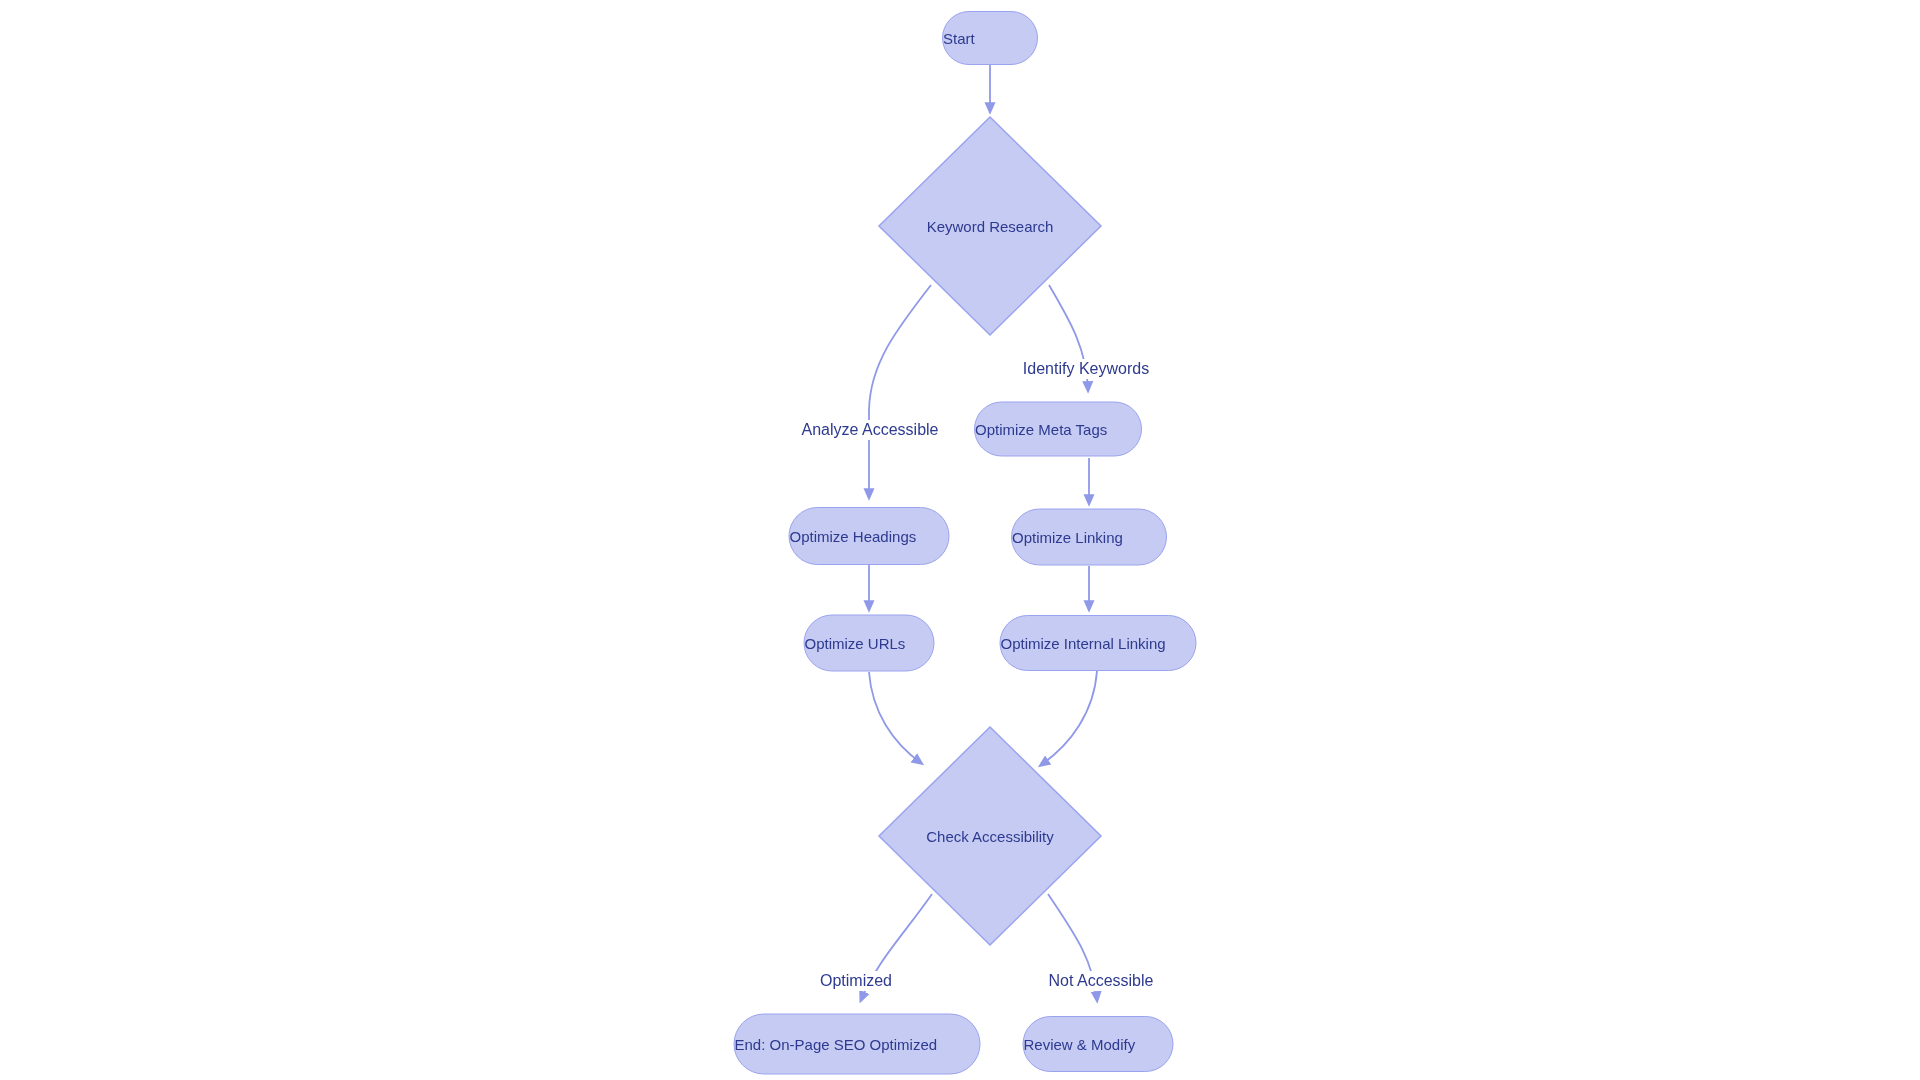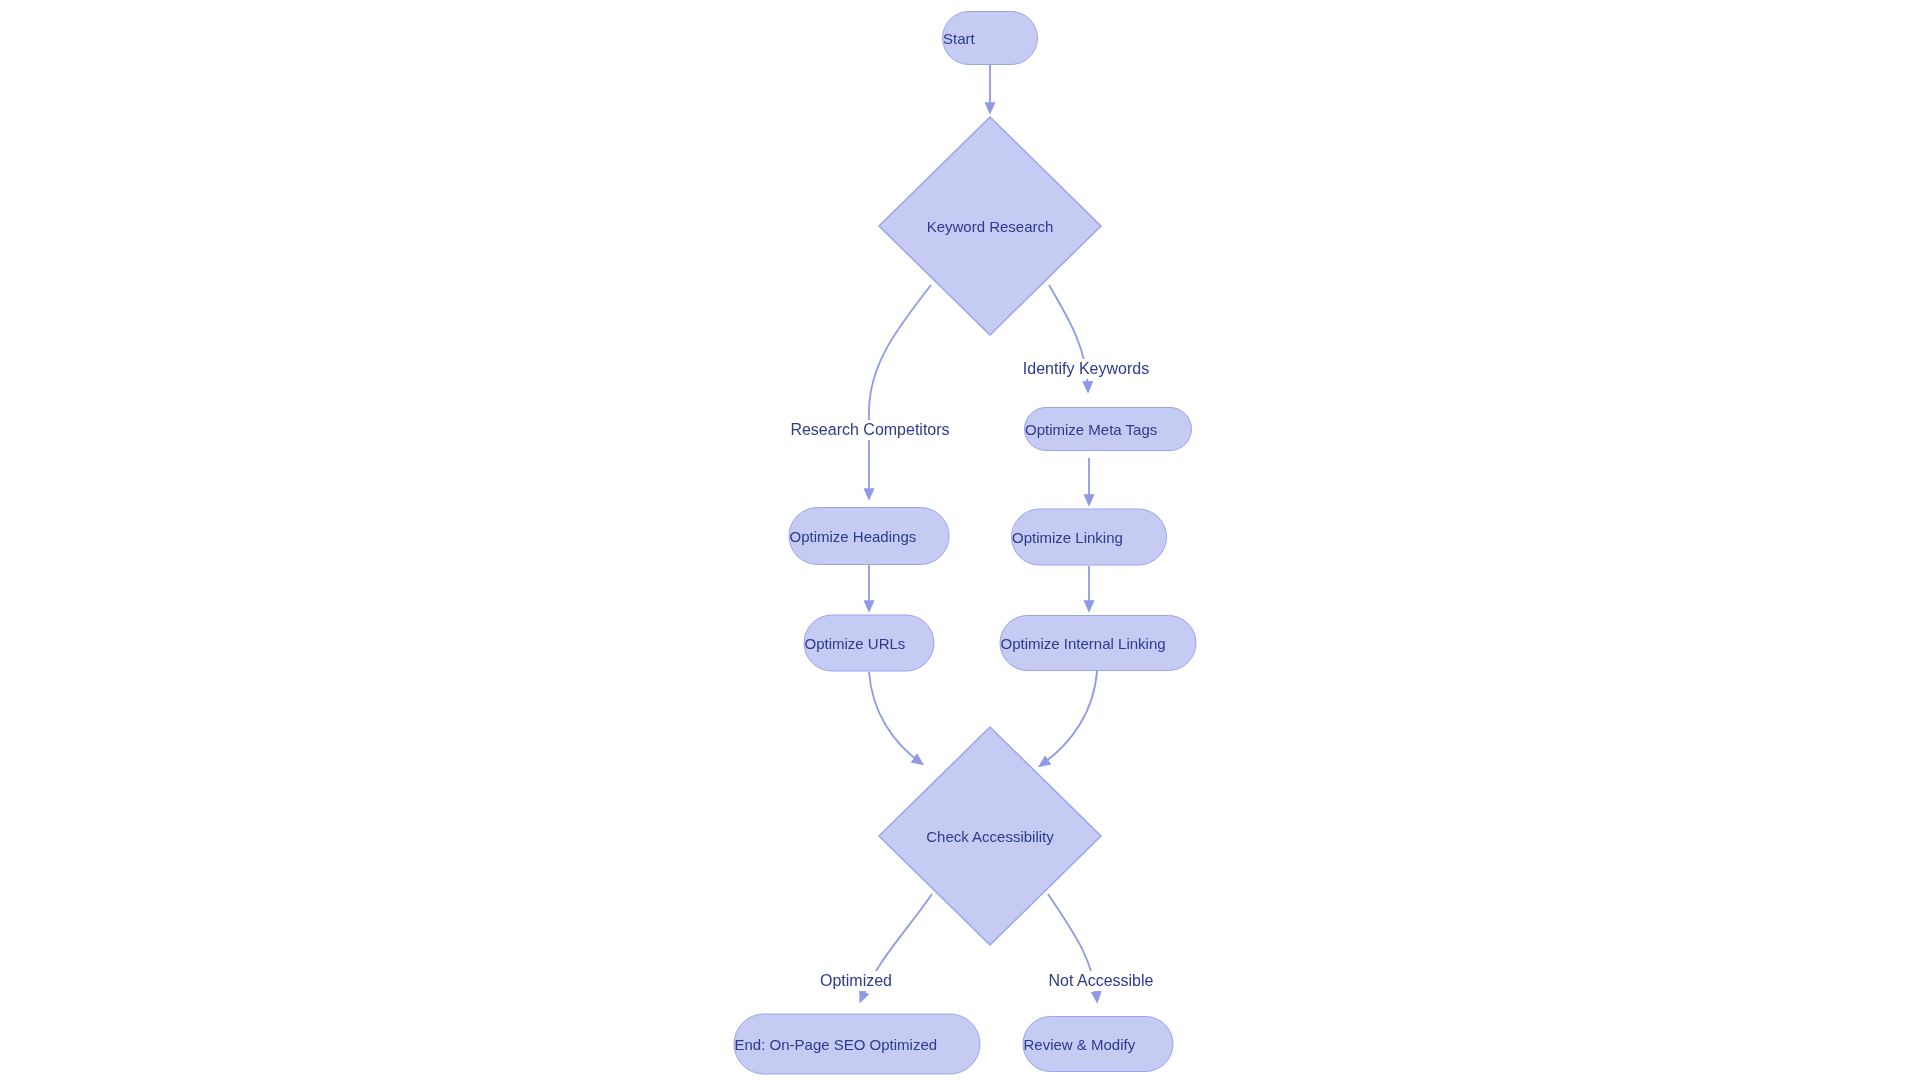"Research Competitors" div.edge-label { text: Research Competitors -> Analyze Accessible }
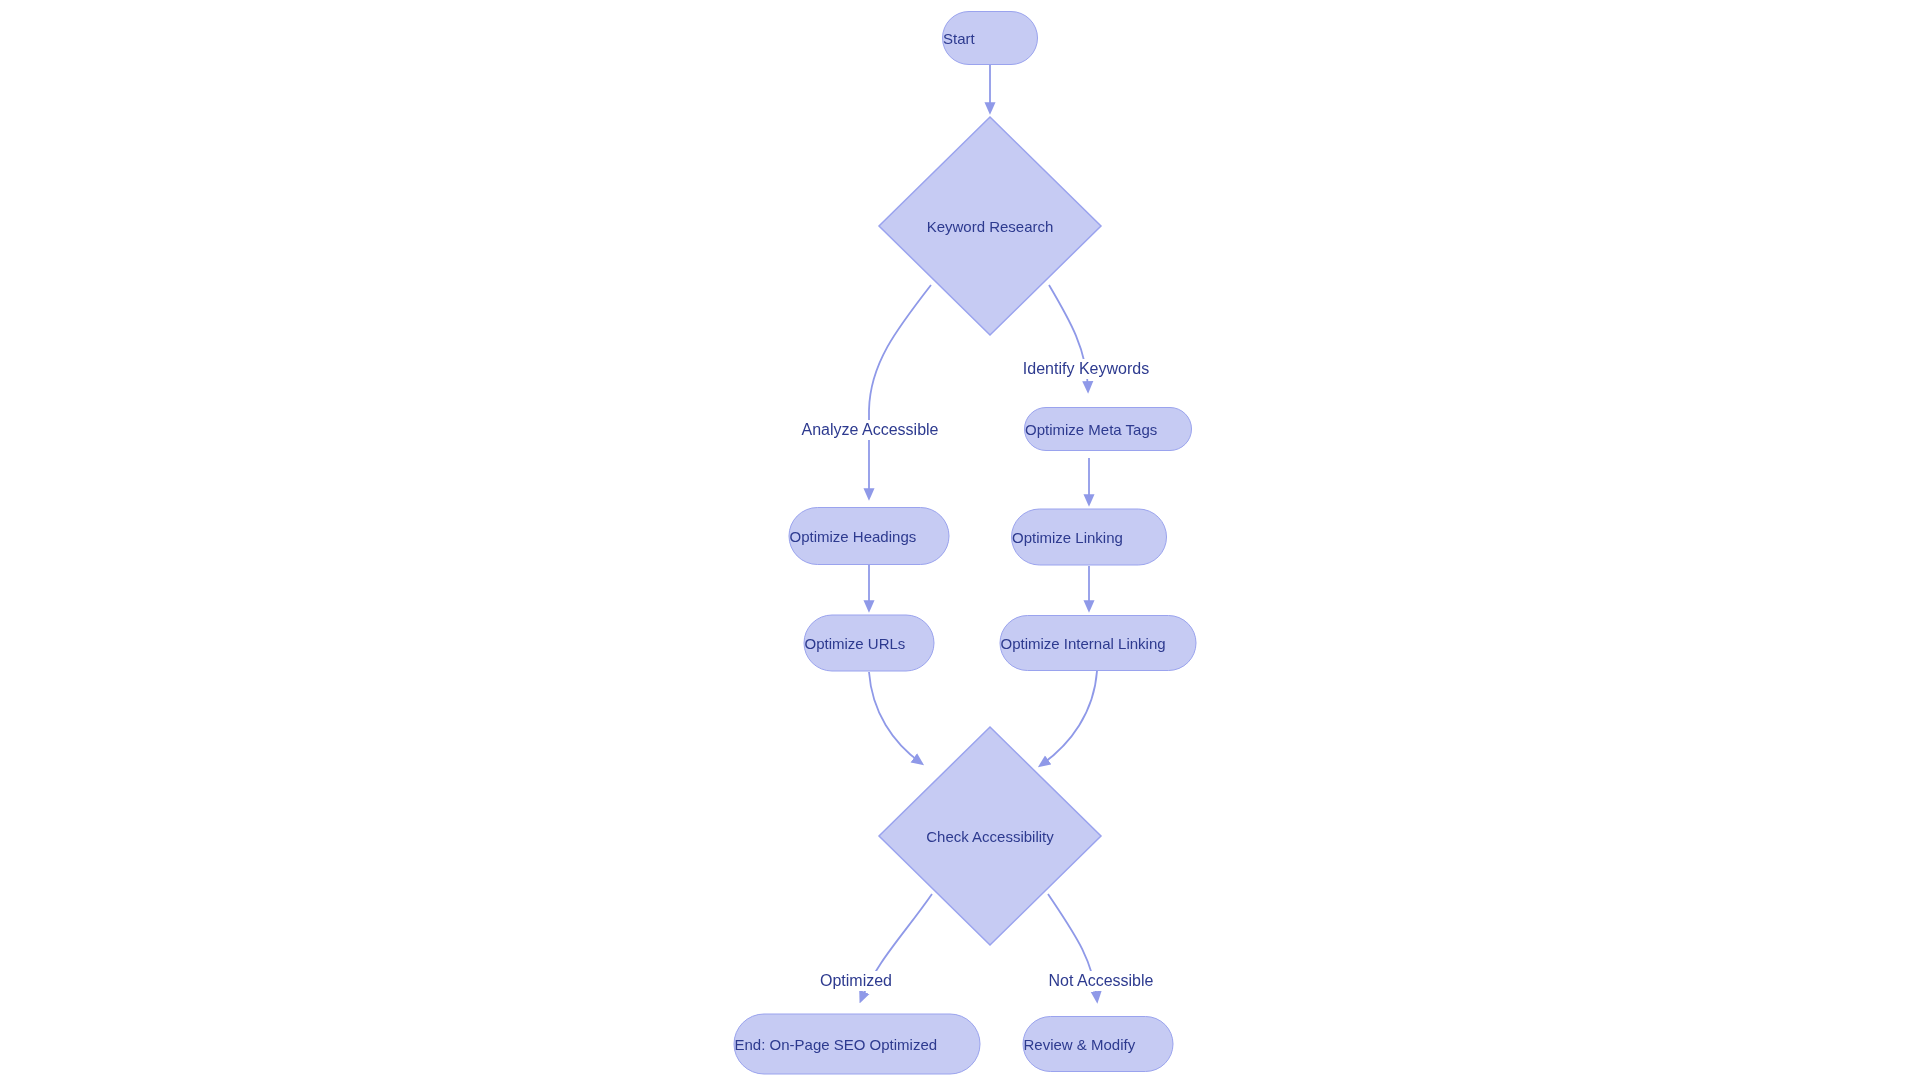"Optimize Meta Tags" div.node { height: 44px -> 55px; left: 1108px -> 1058px }
